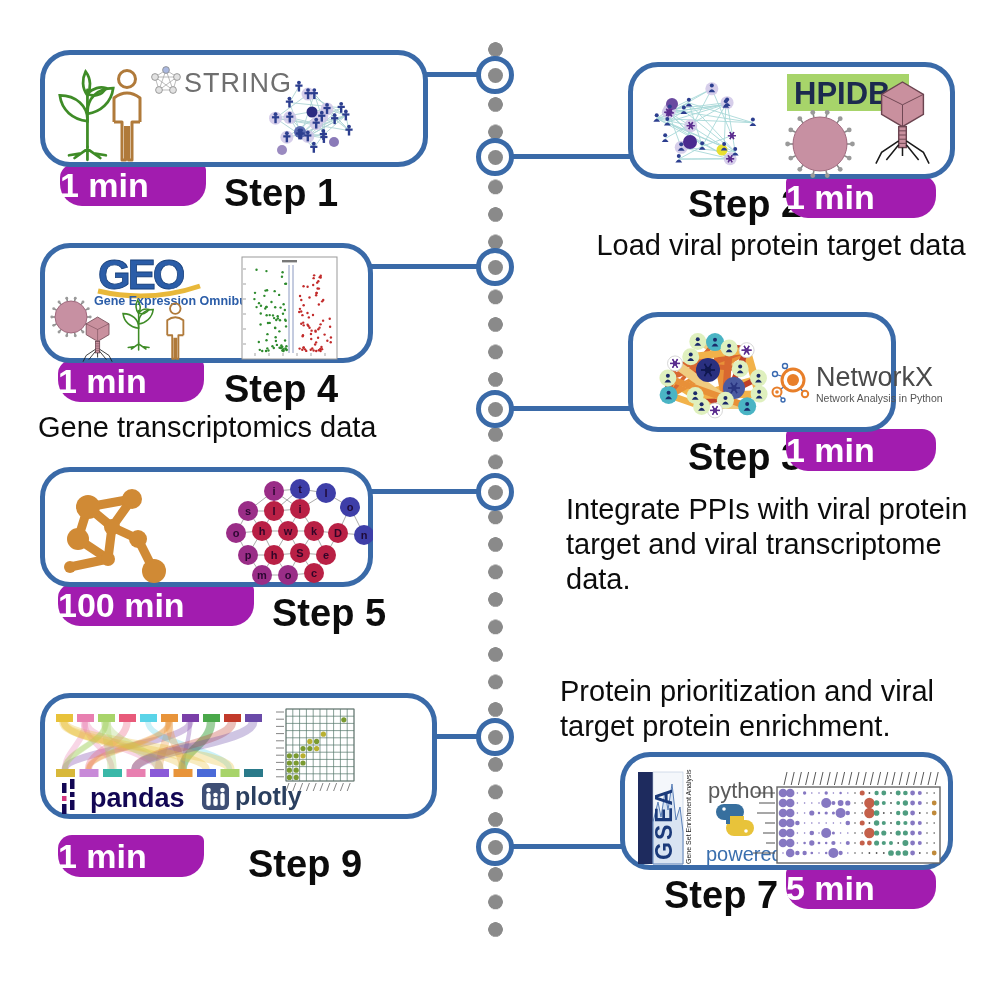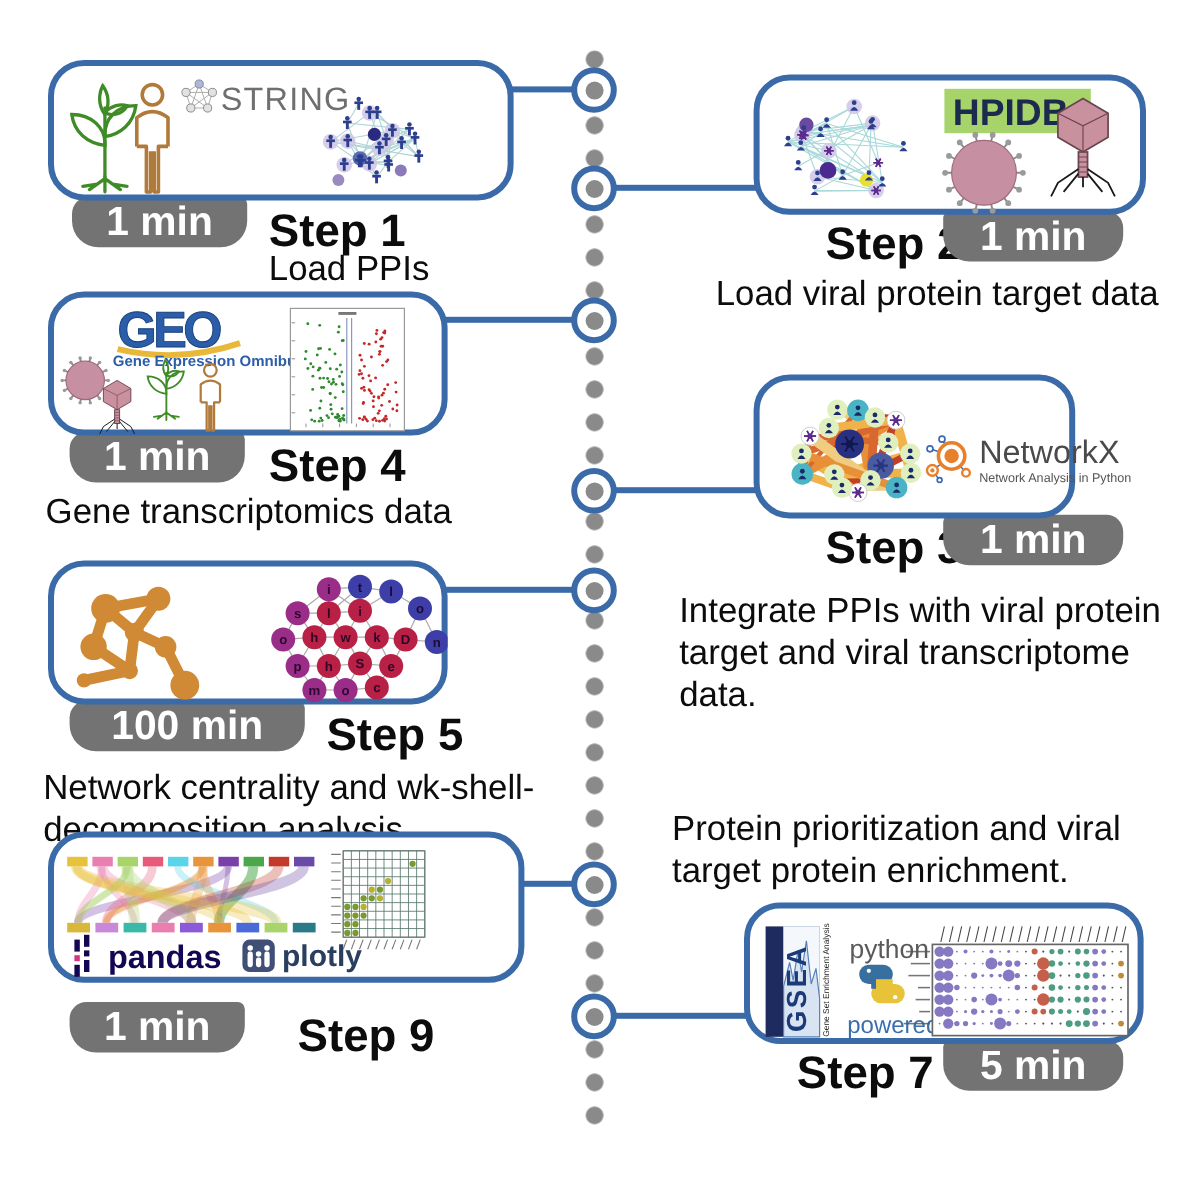"1 min" .badge { background: #737373 -> #a21caf; justify-content: center -> none }
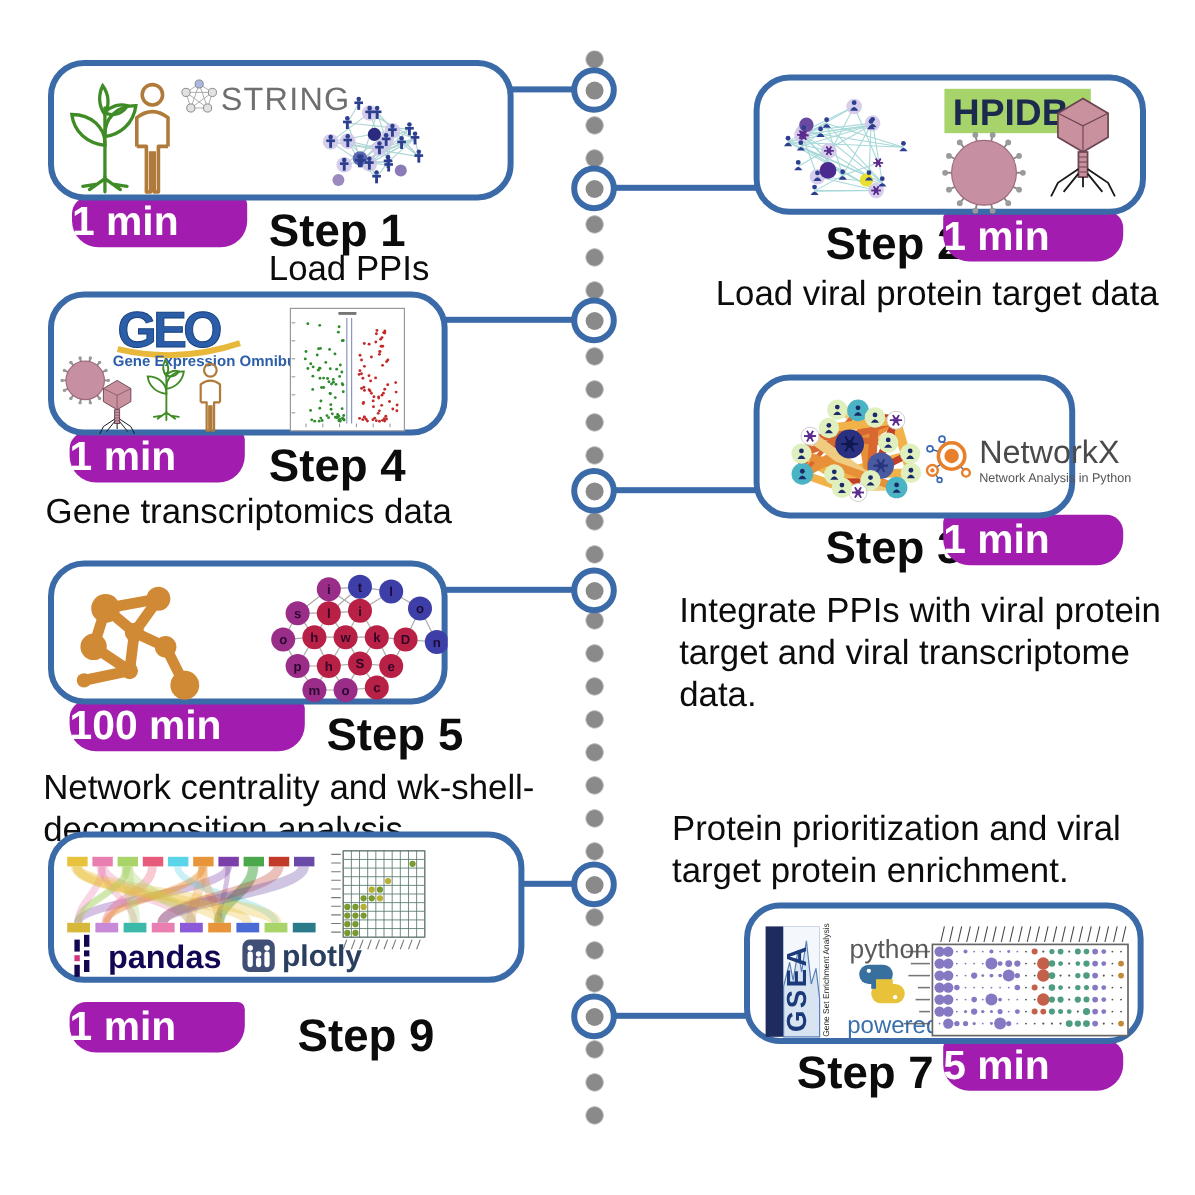"Load PPIs" div.desc { html: <div>Load PPIs</div> -> none }
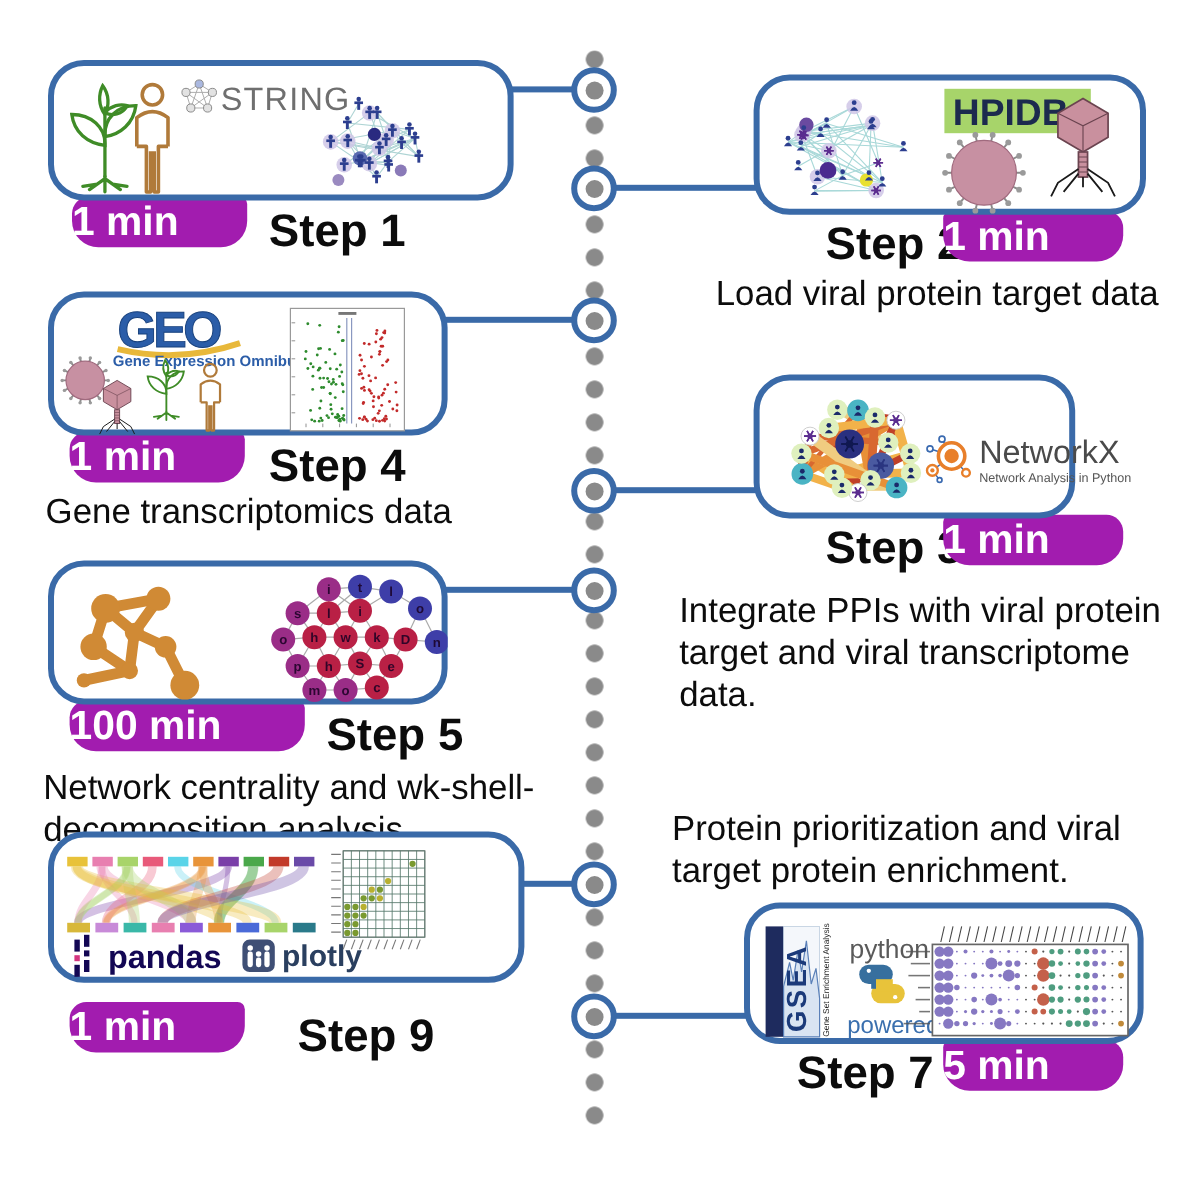"Network centrality and" div.desc { html: <div>Network centrality and wk-shell-decomposition analysis</div> -> none }
